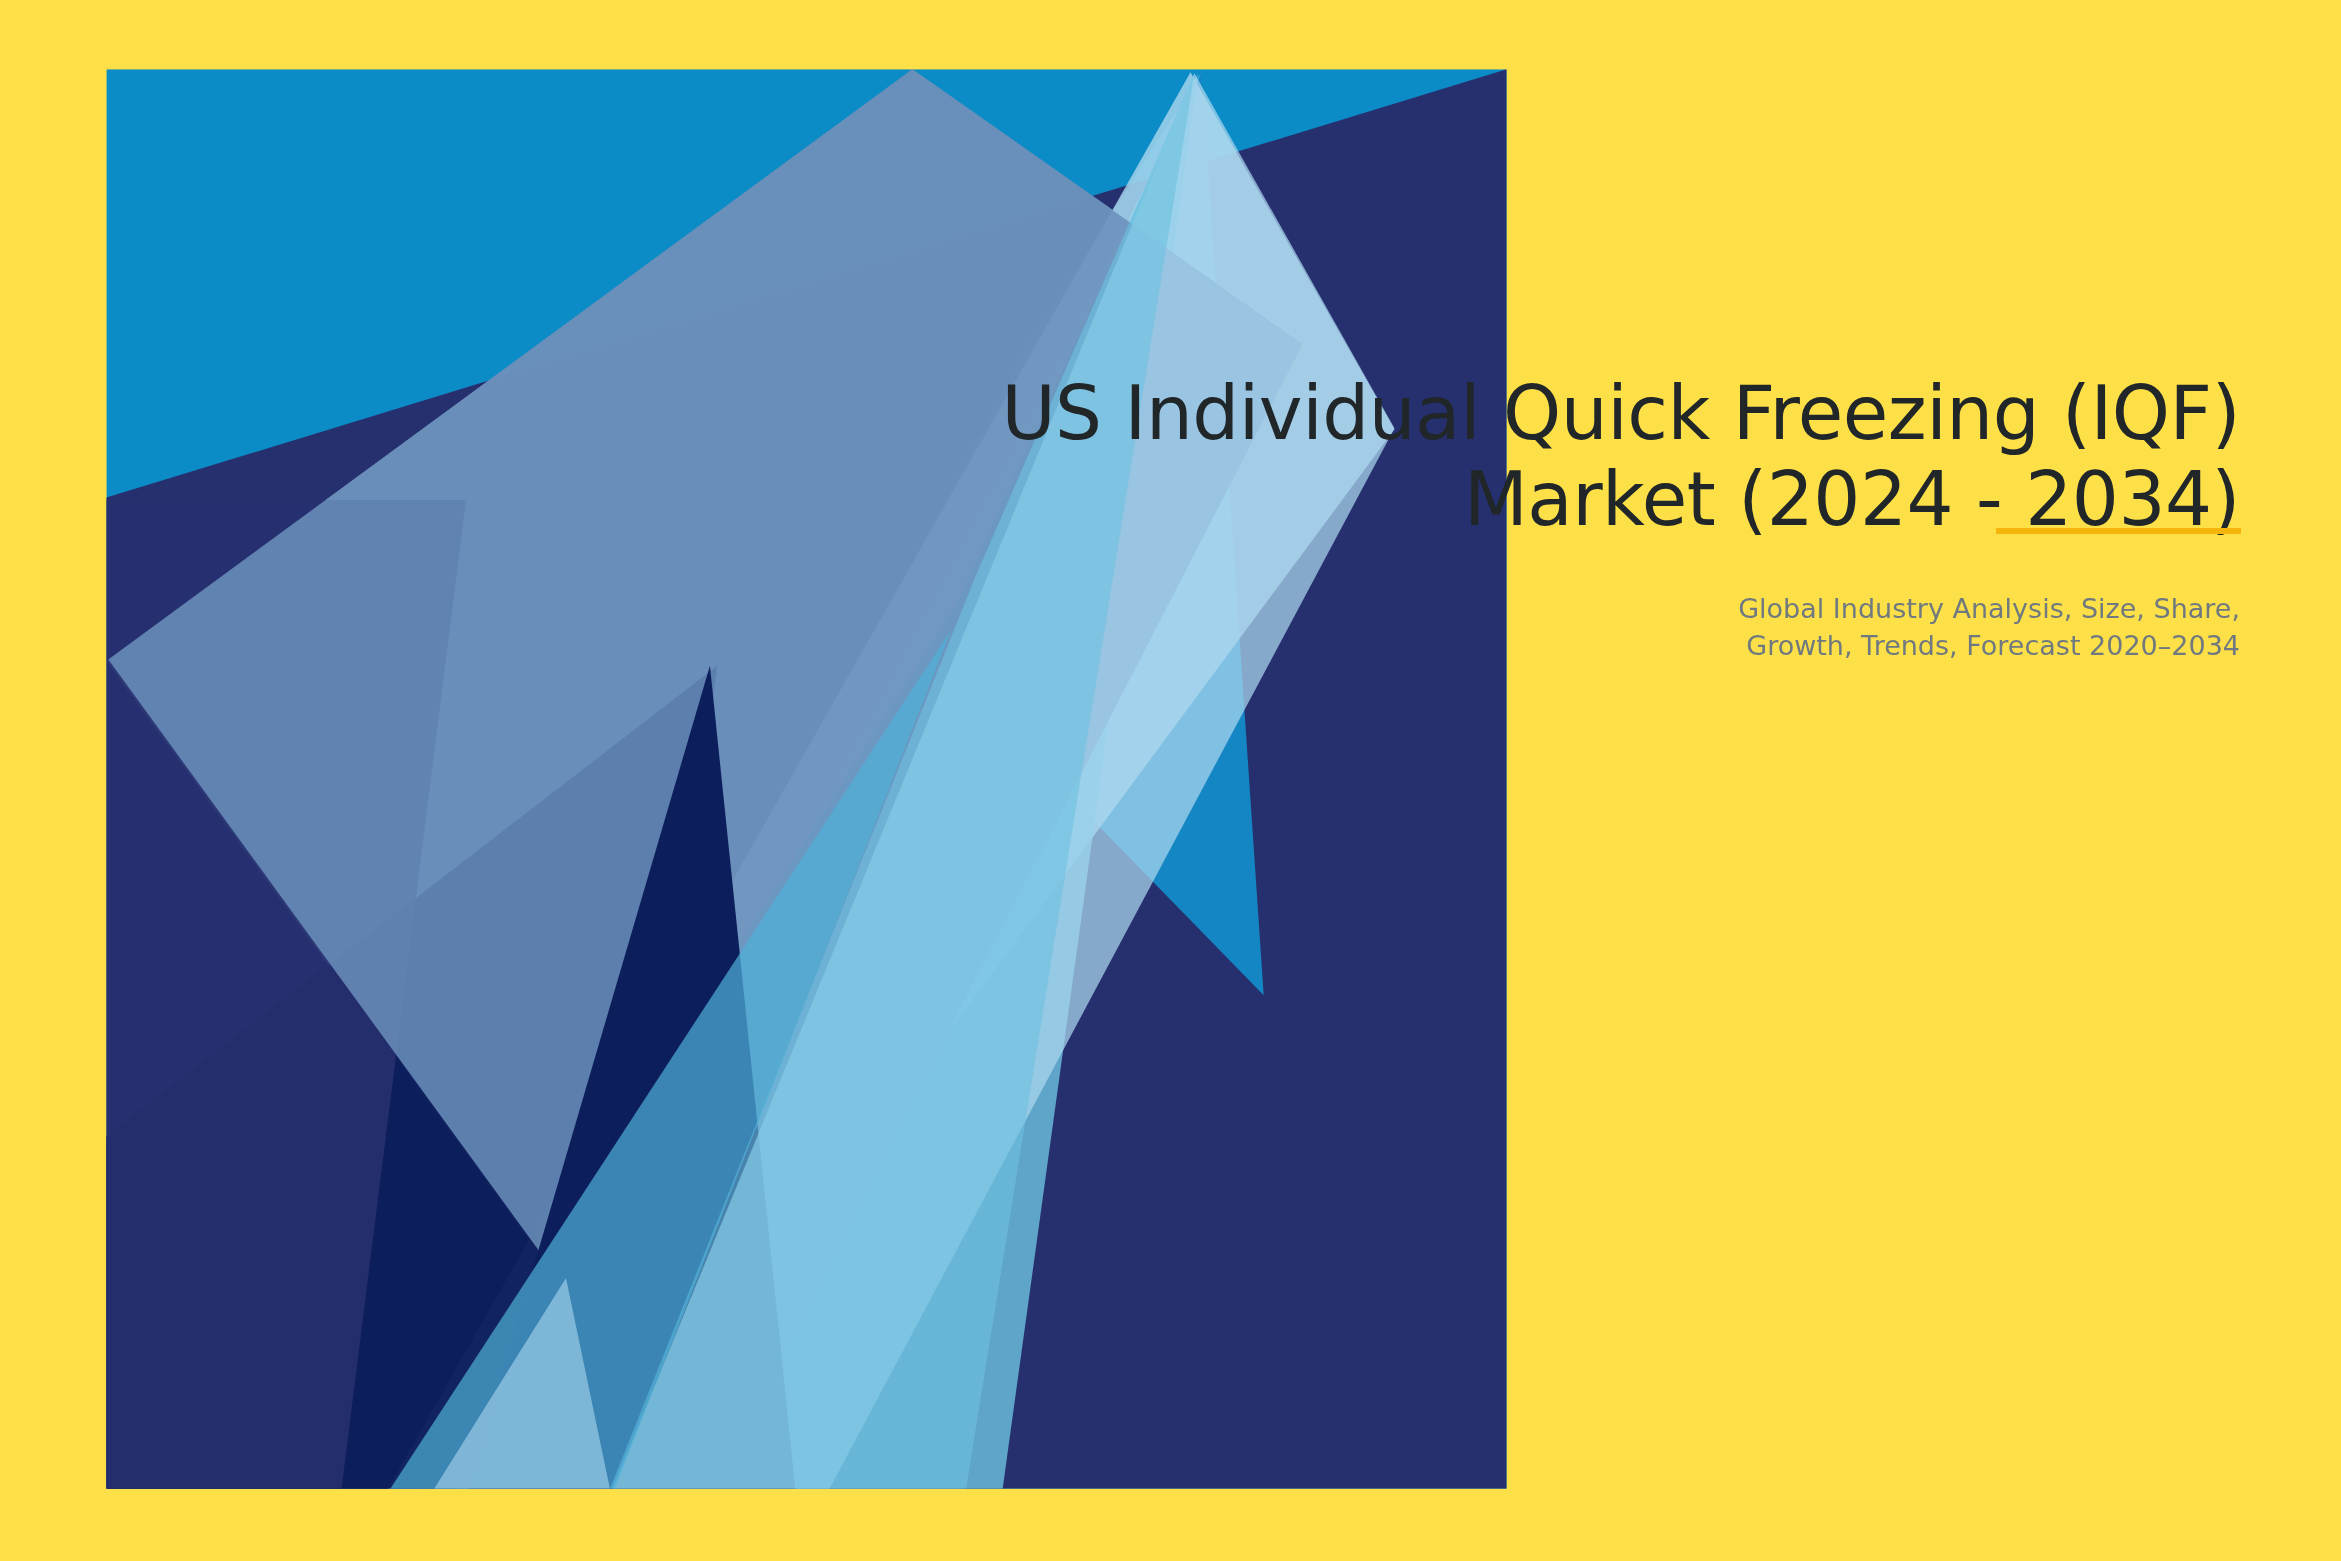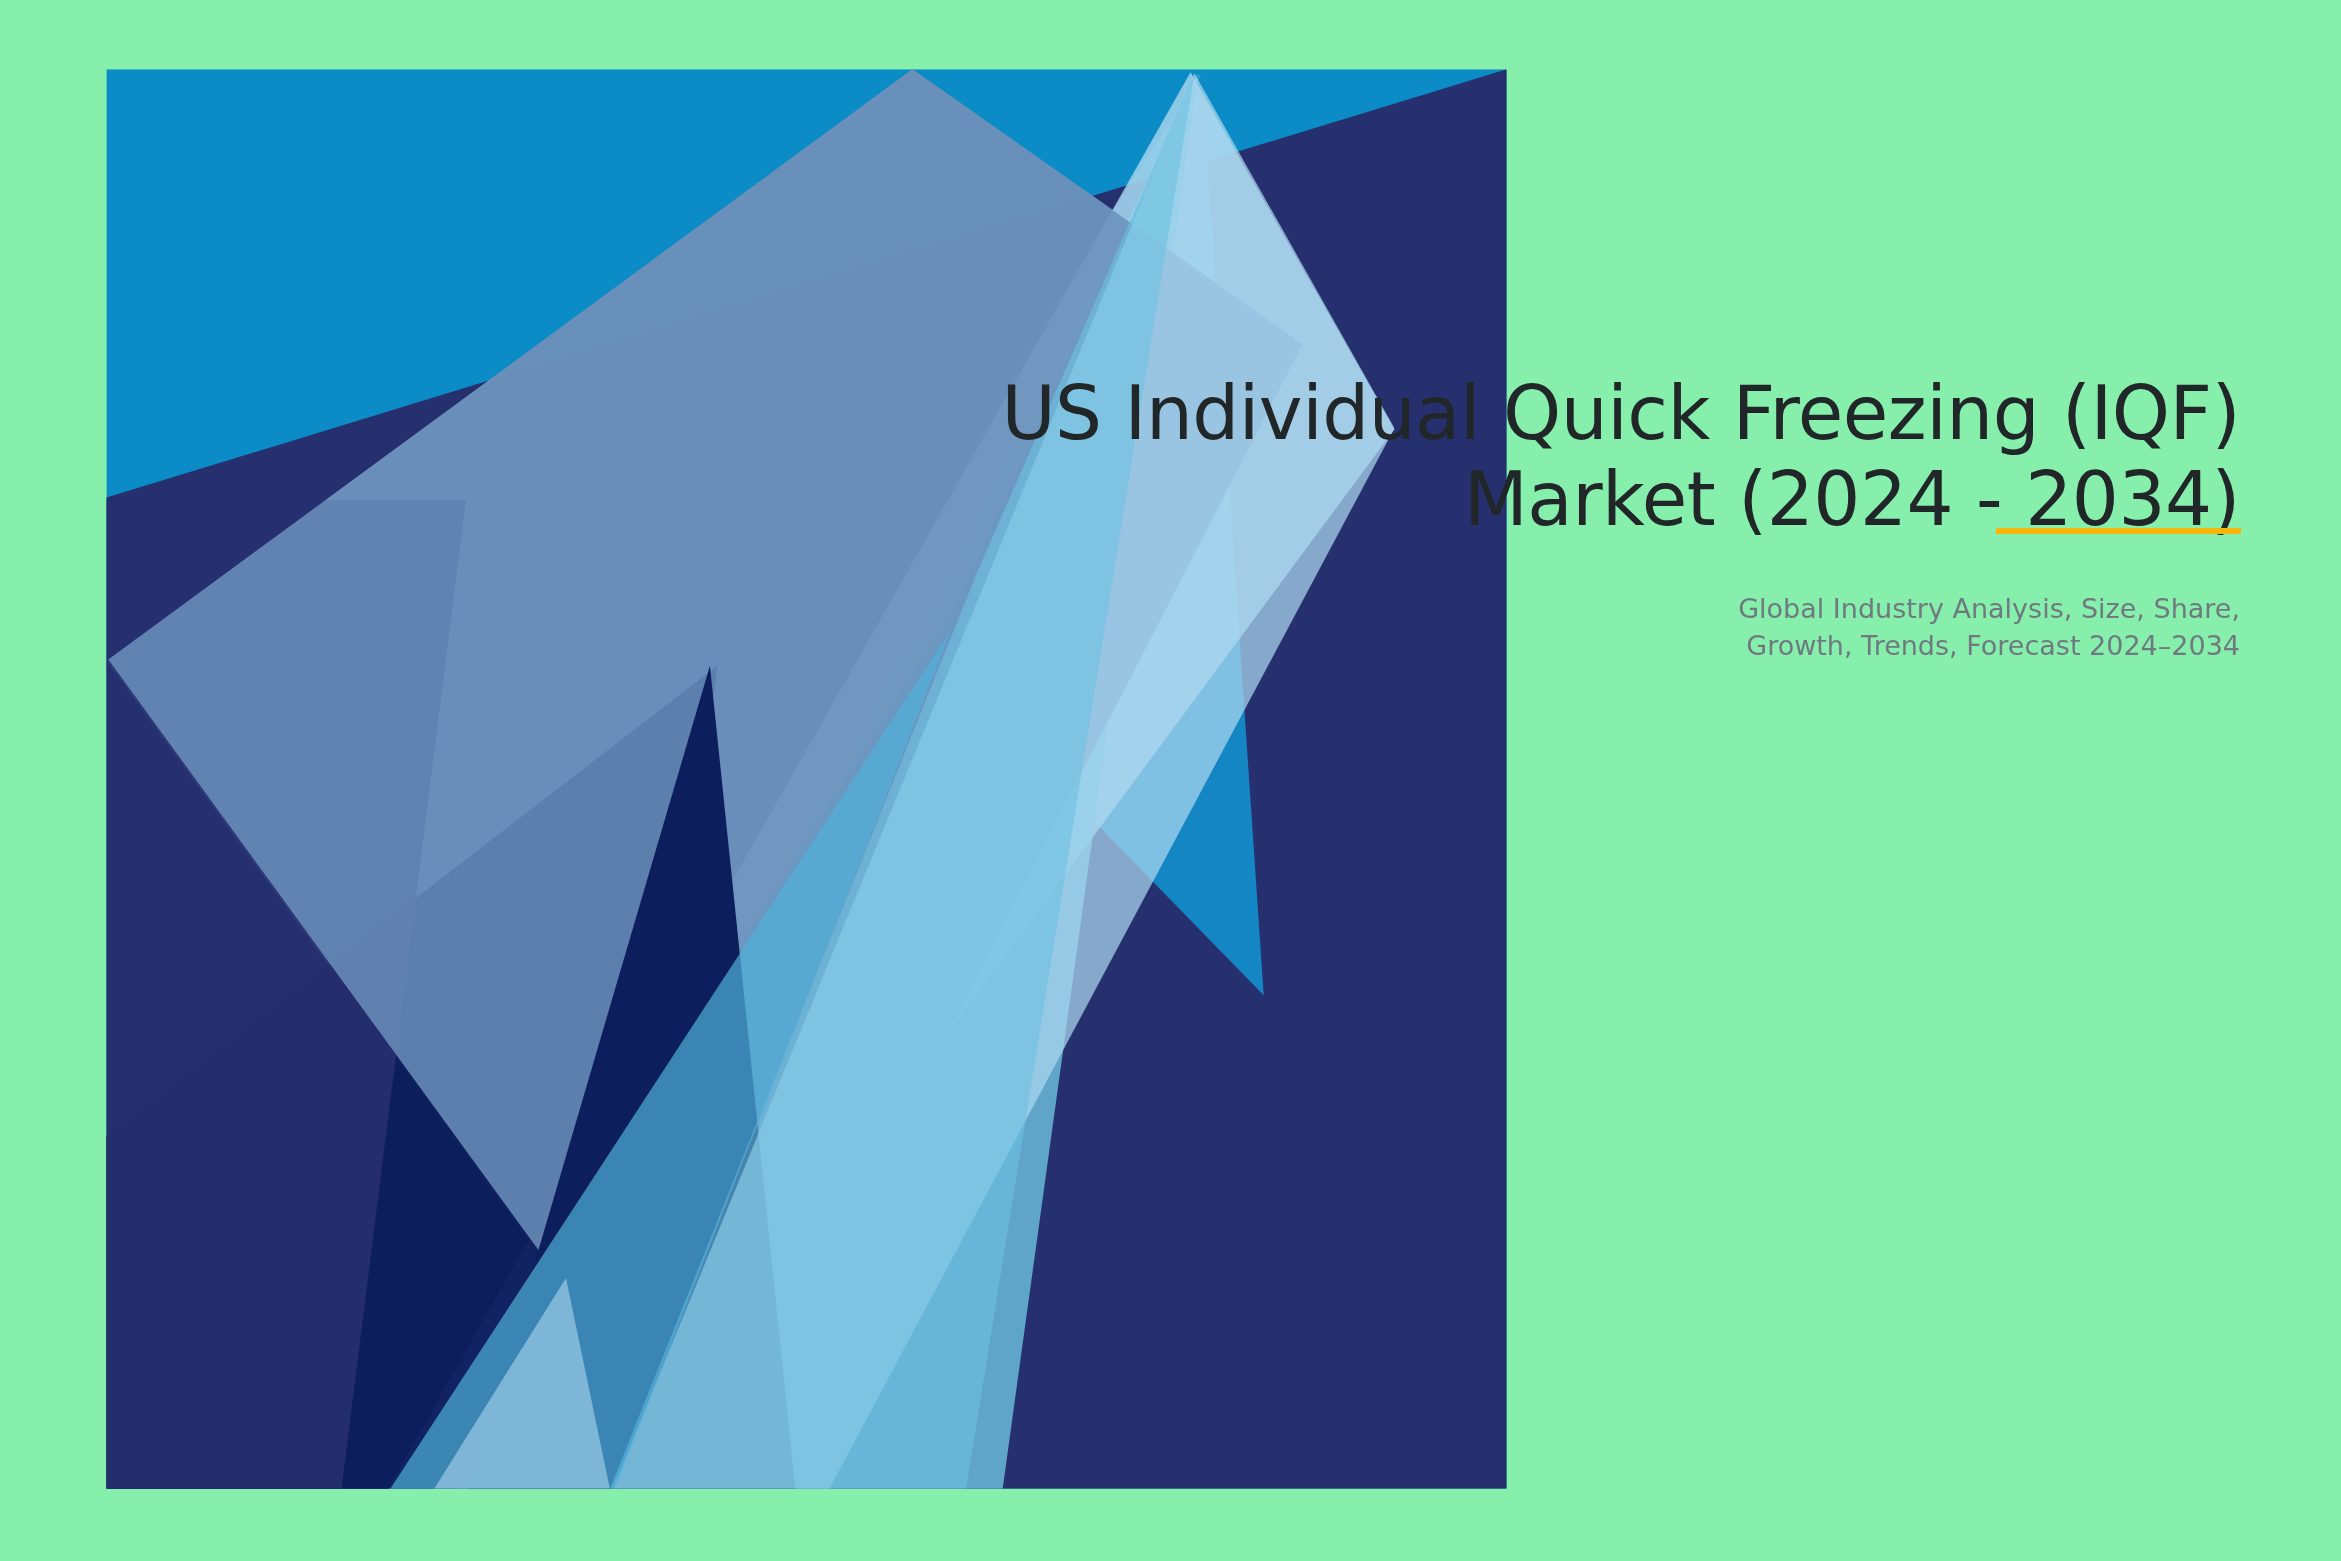"US Individual Quick Freezing (IQF)" #cover { background: #86efac -> #fde047 }
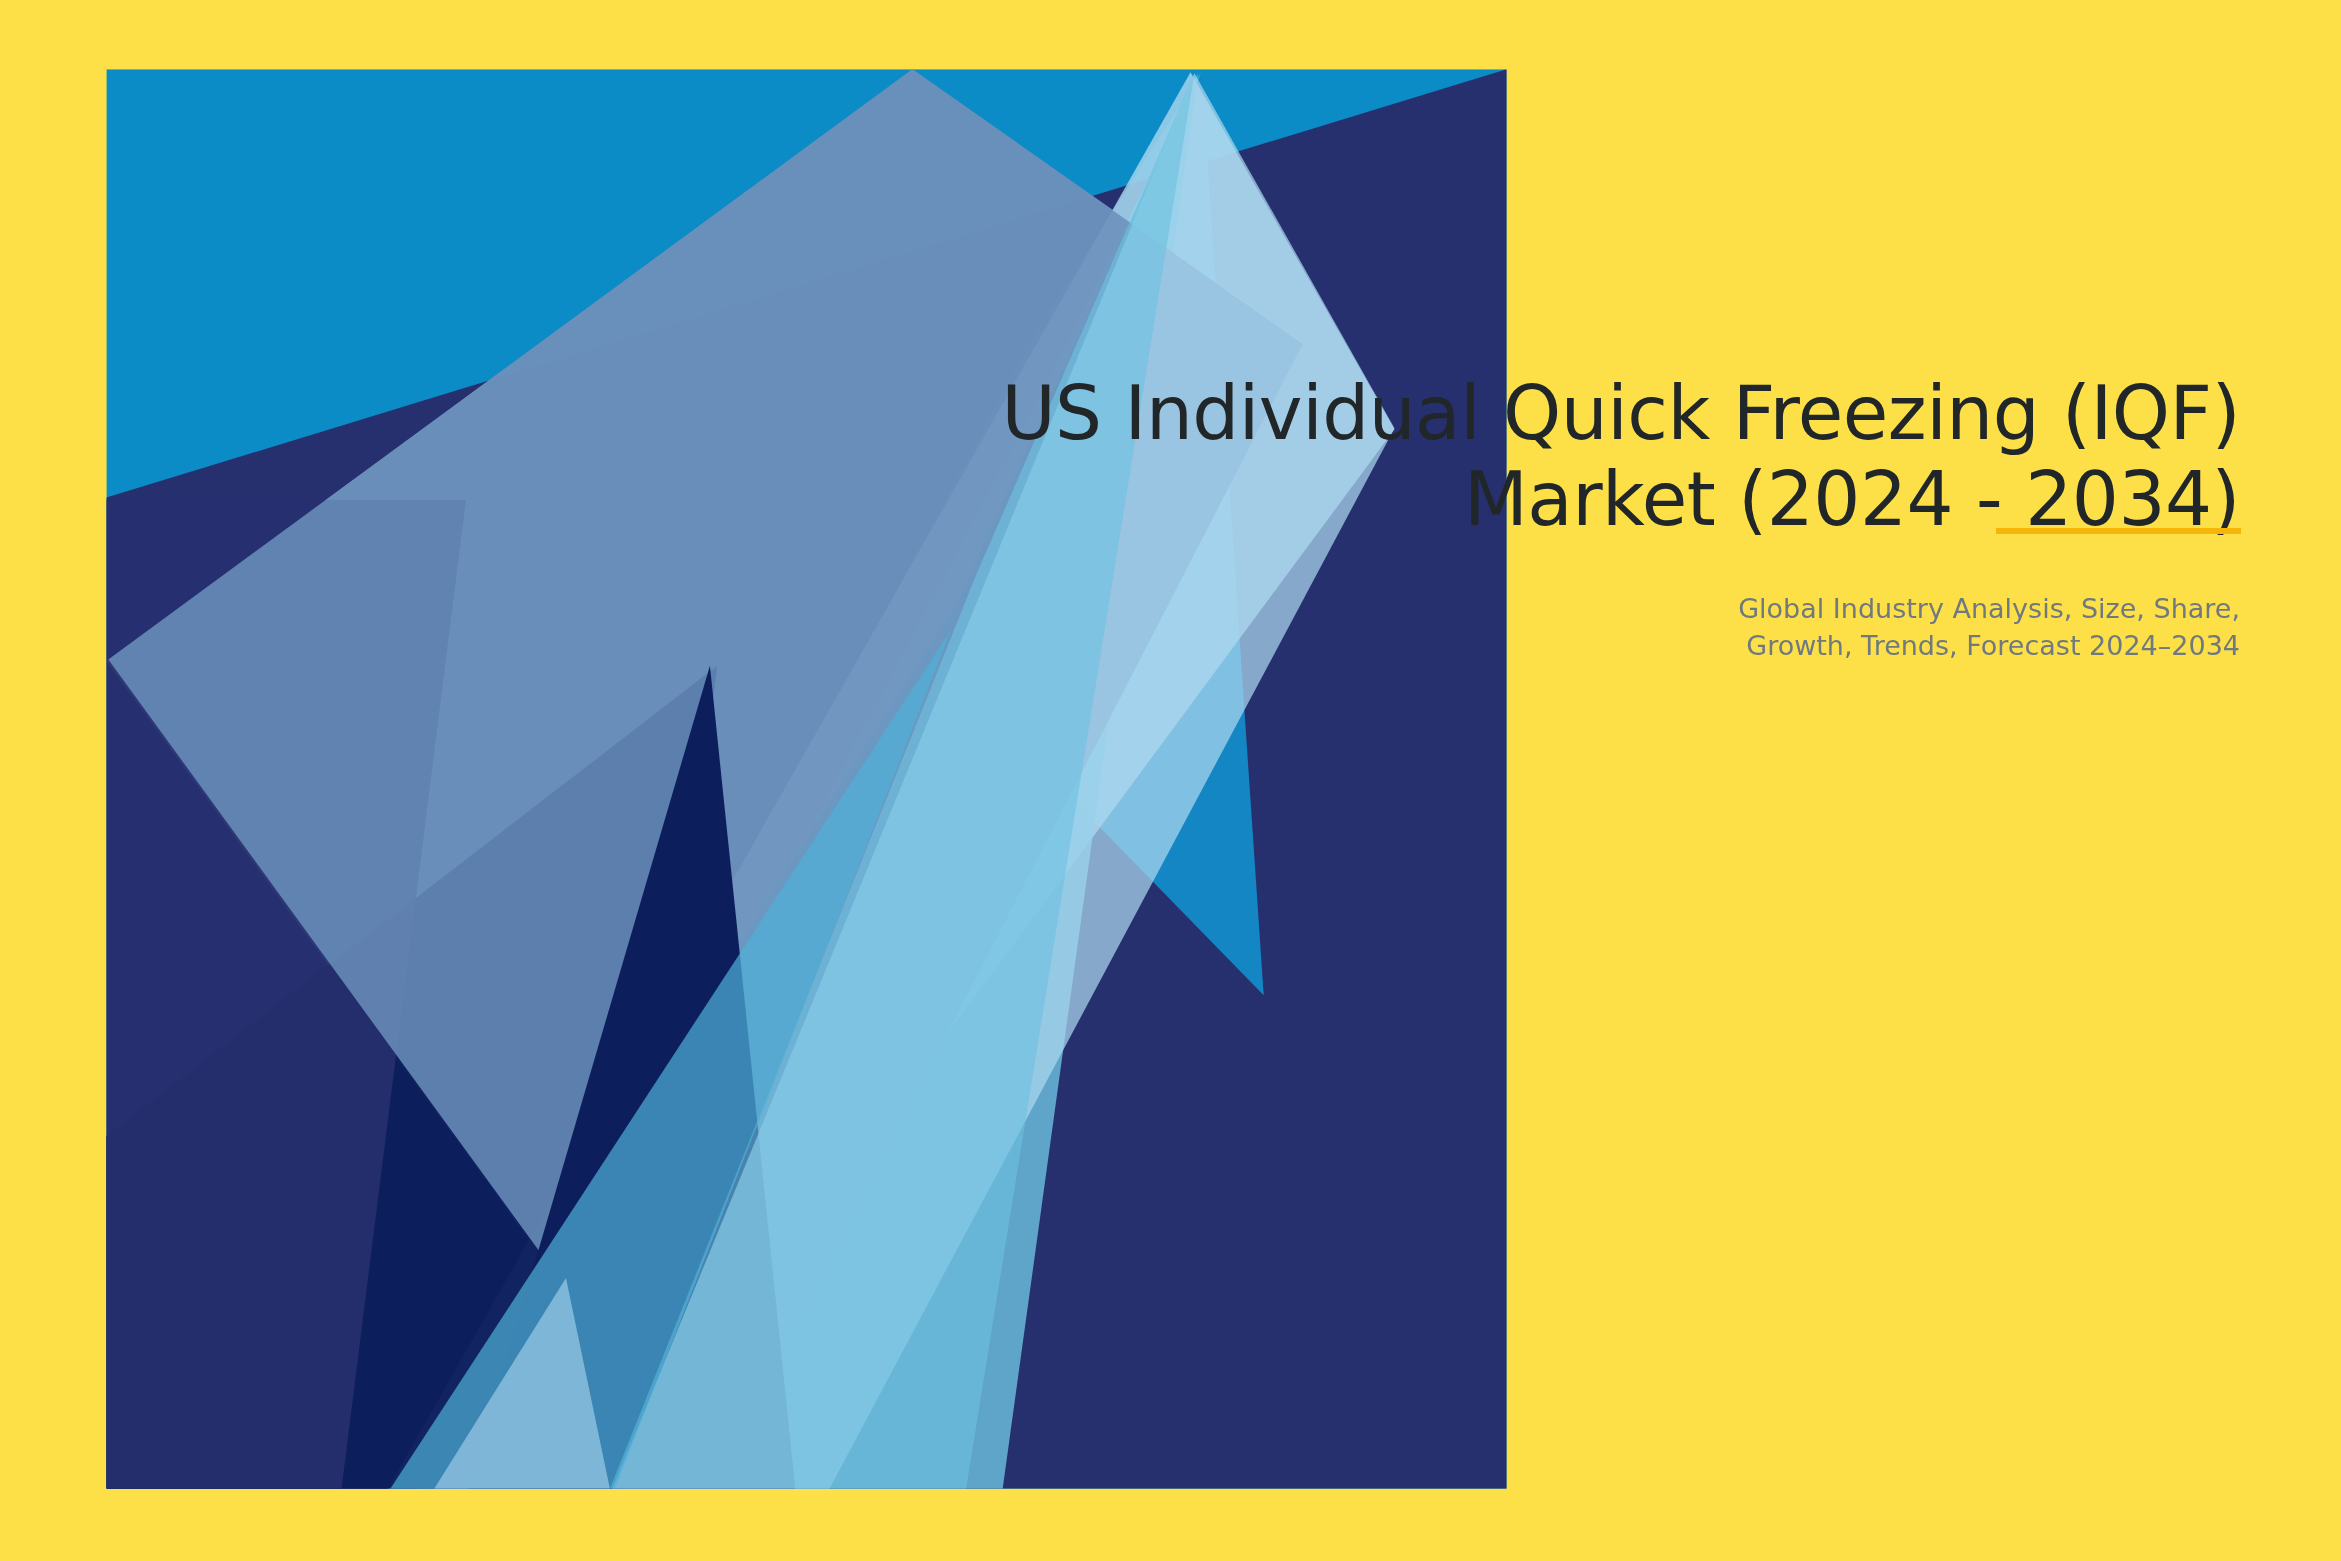"Global Industry Analysis, Size, Share," p { text: 2024 -> 2020 }
